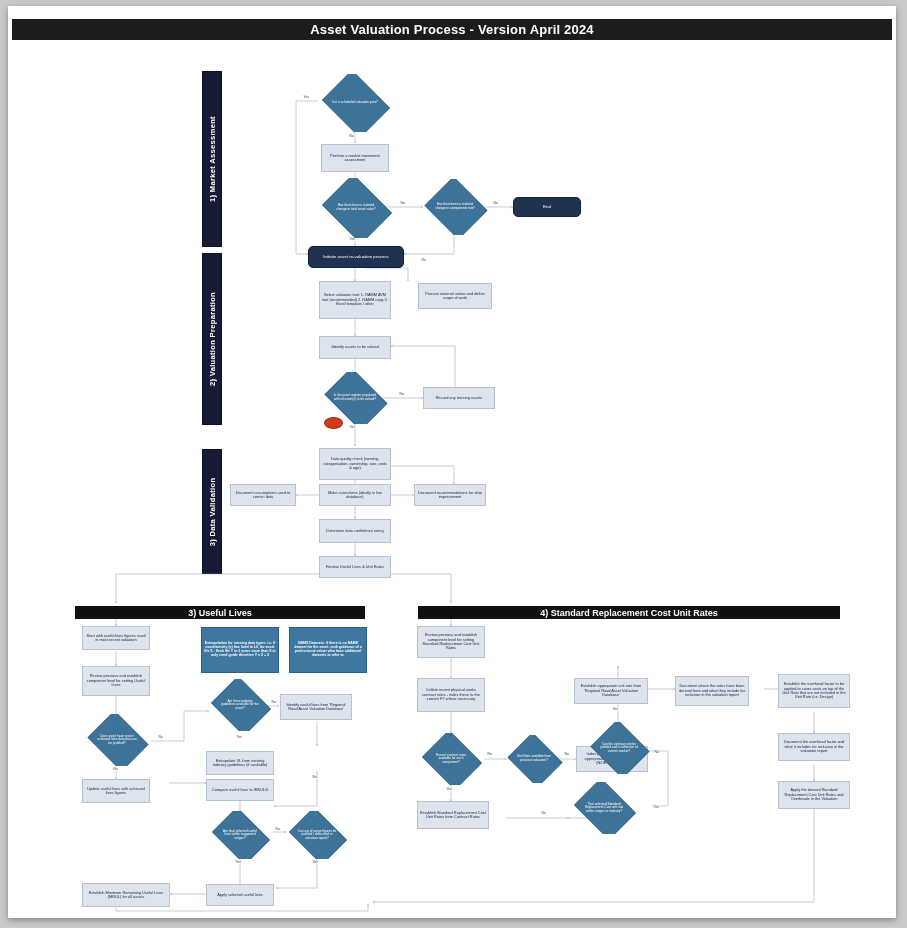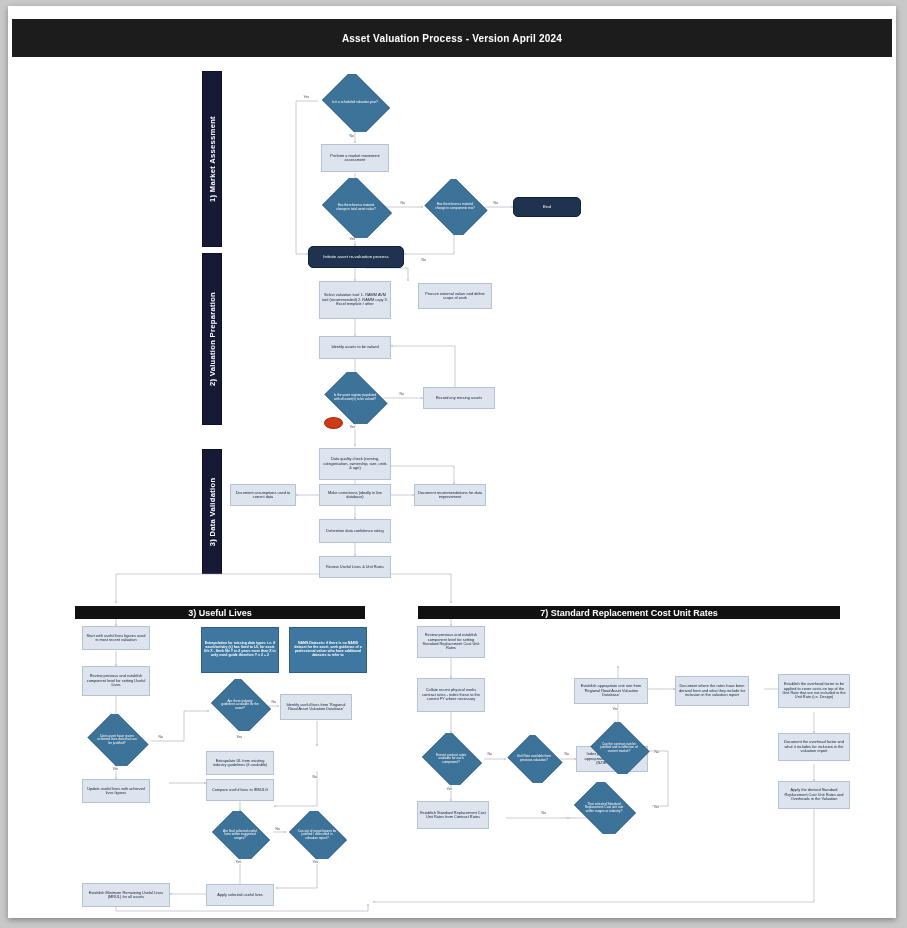"Asset Valuation Process - Version" #main-title { font-size: 10px -> 13px; height: 38px -> 21px }
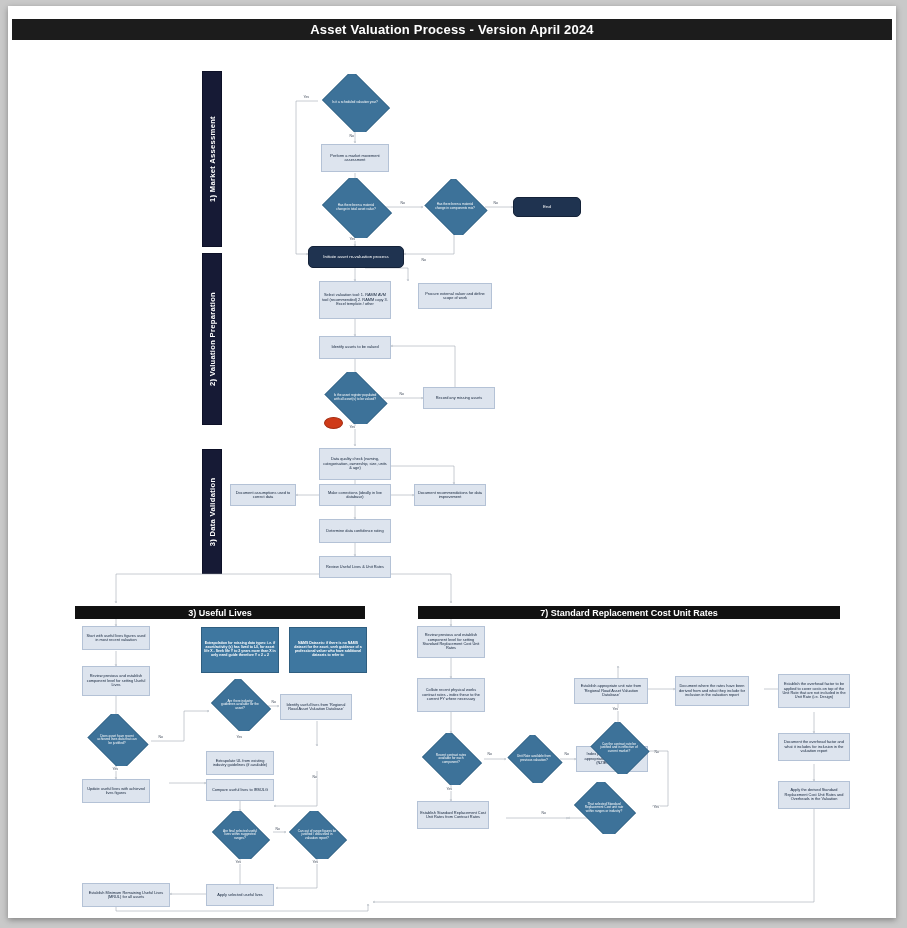"7) Standard Replacement Cost Unit" span { text: 7 -> 4 }
